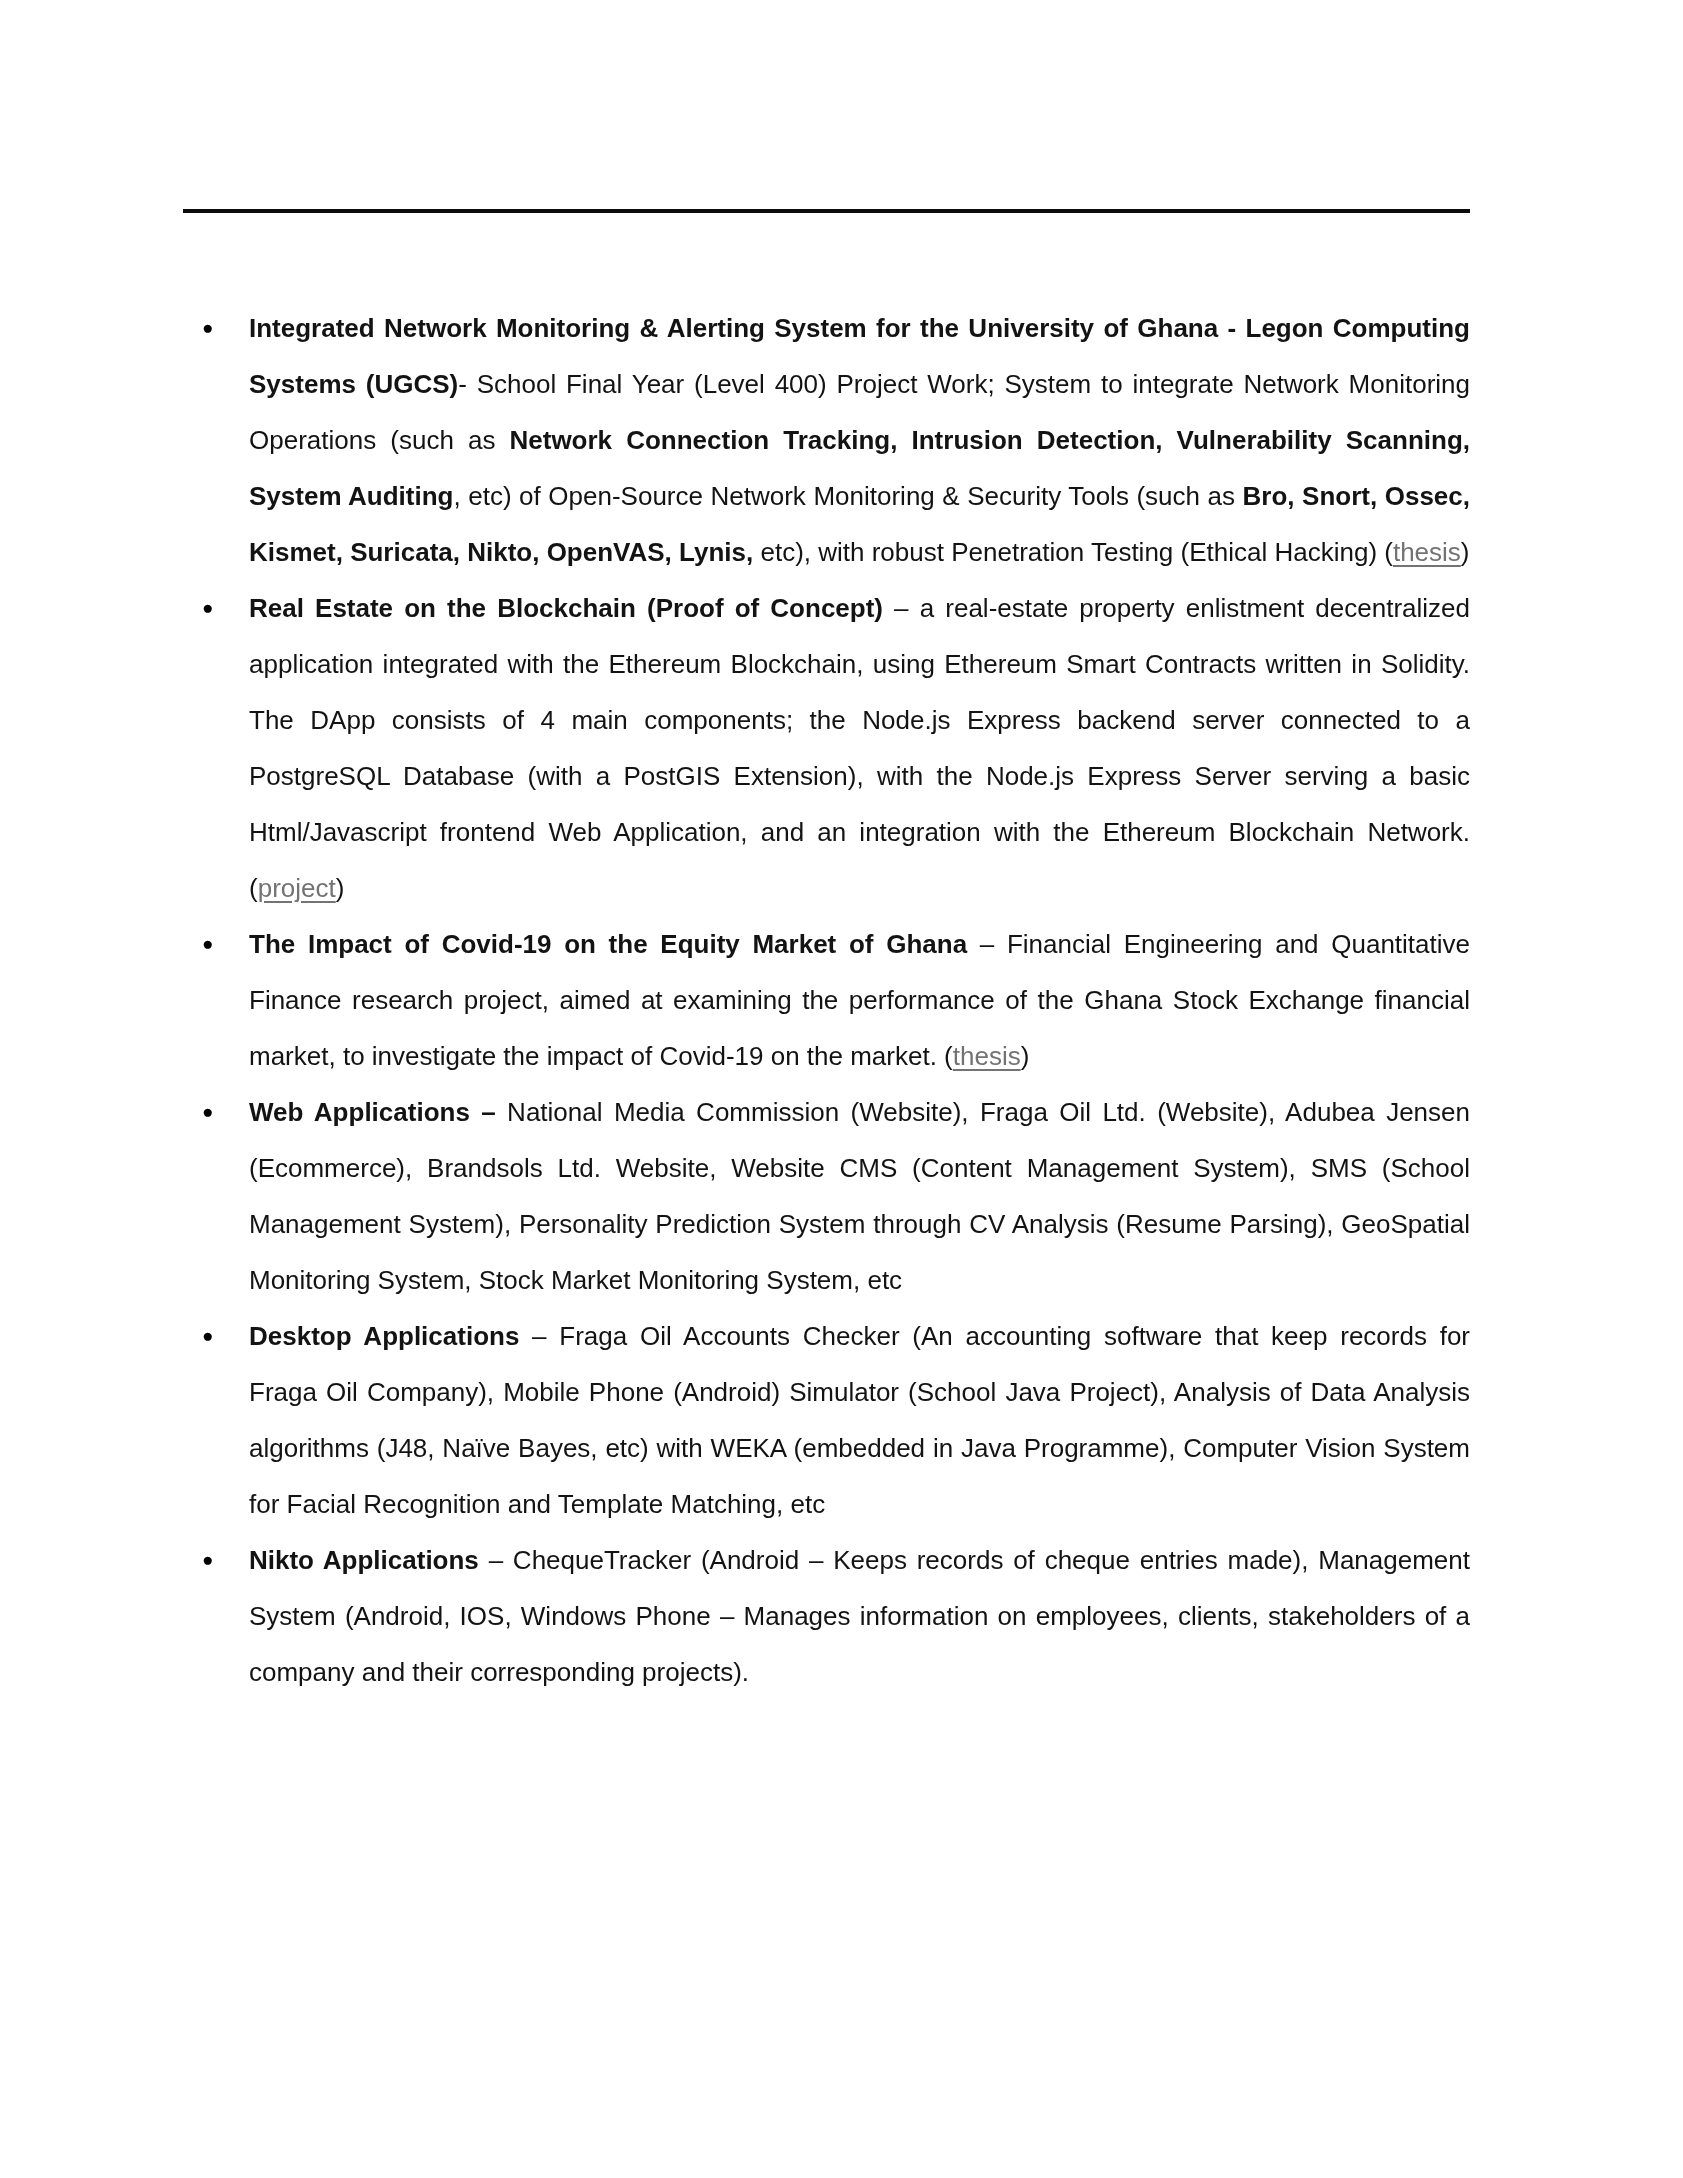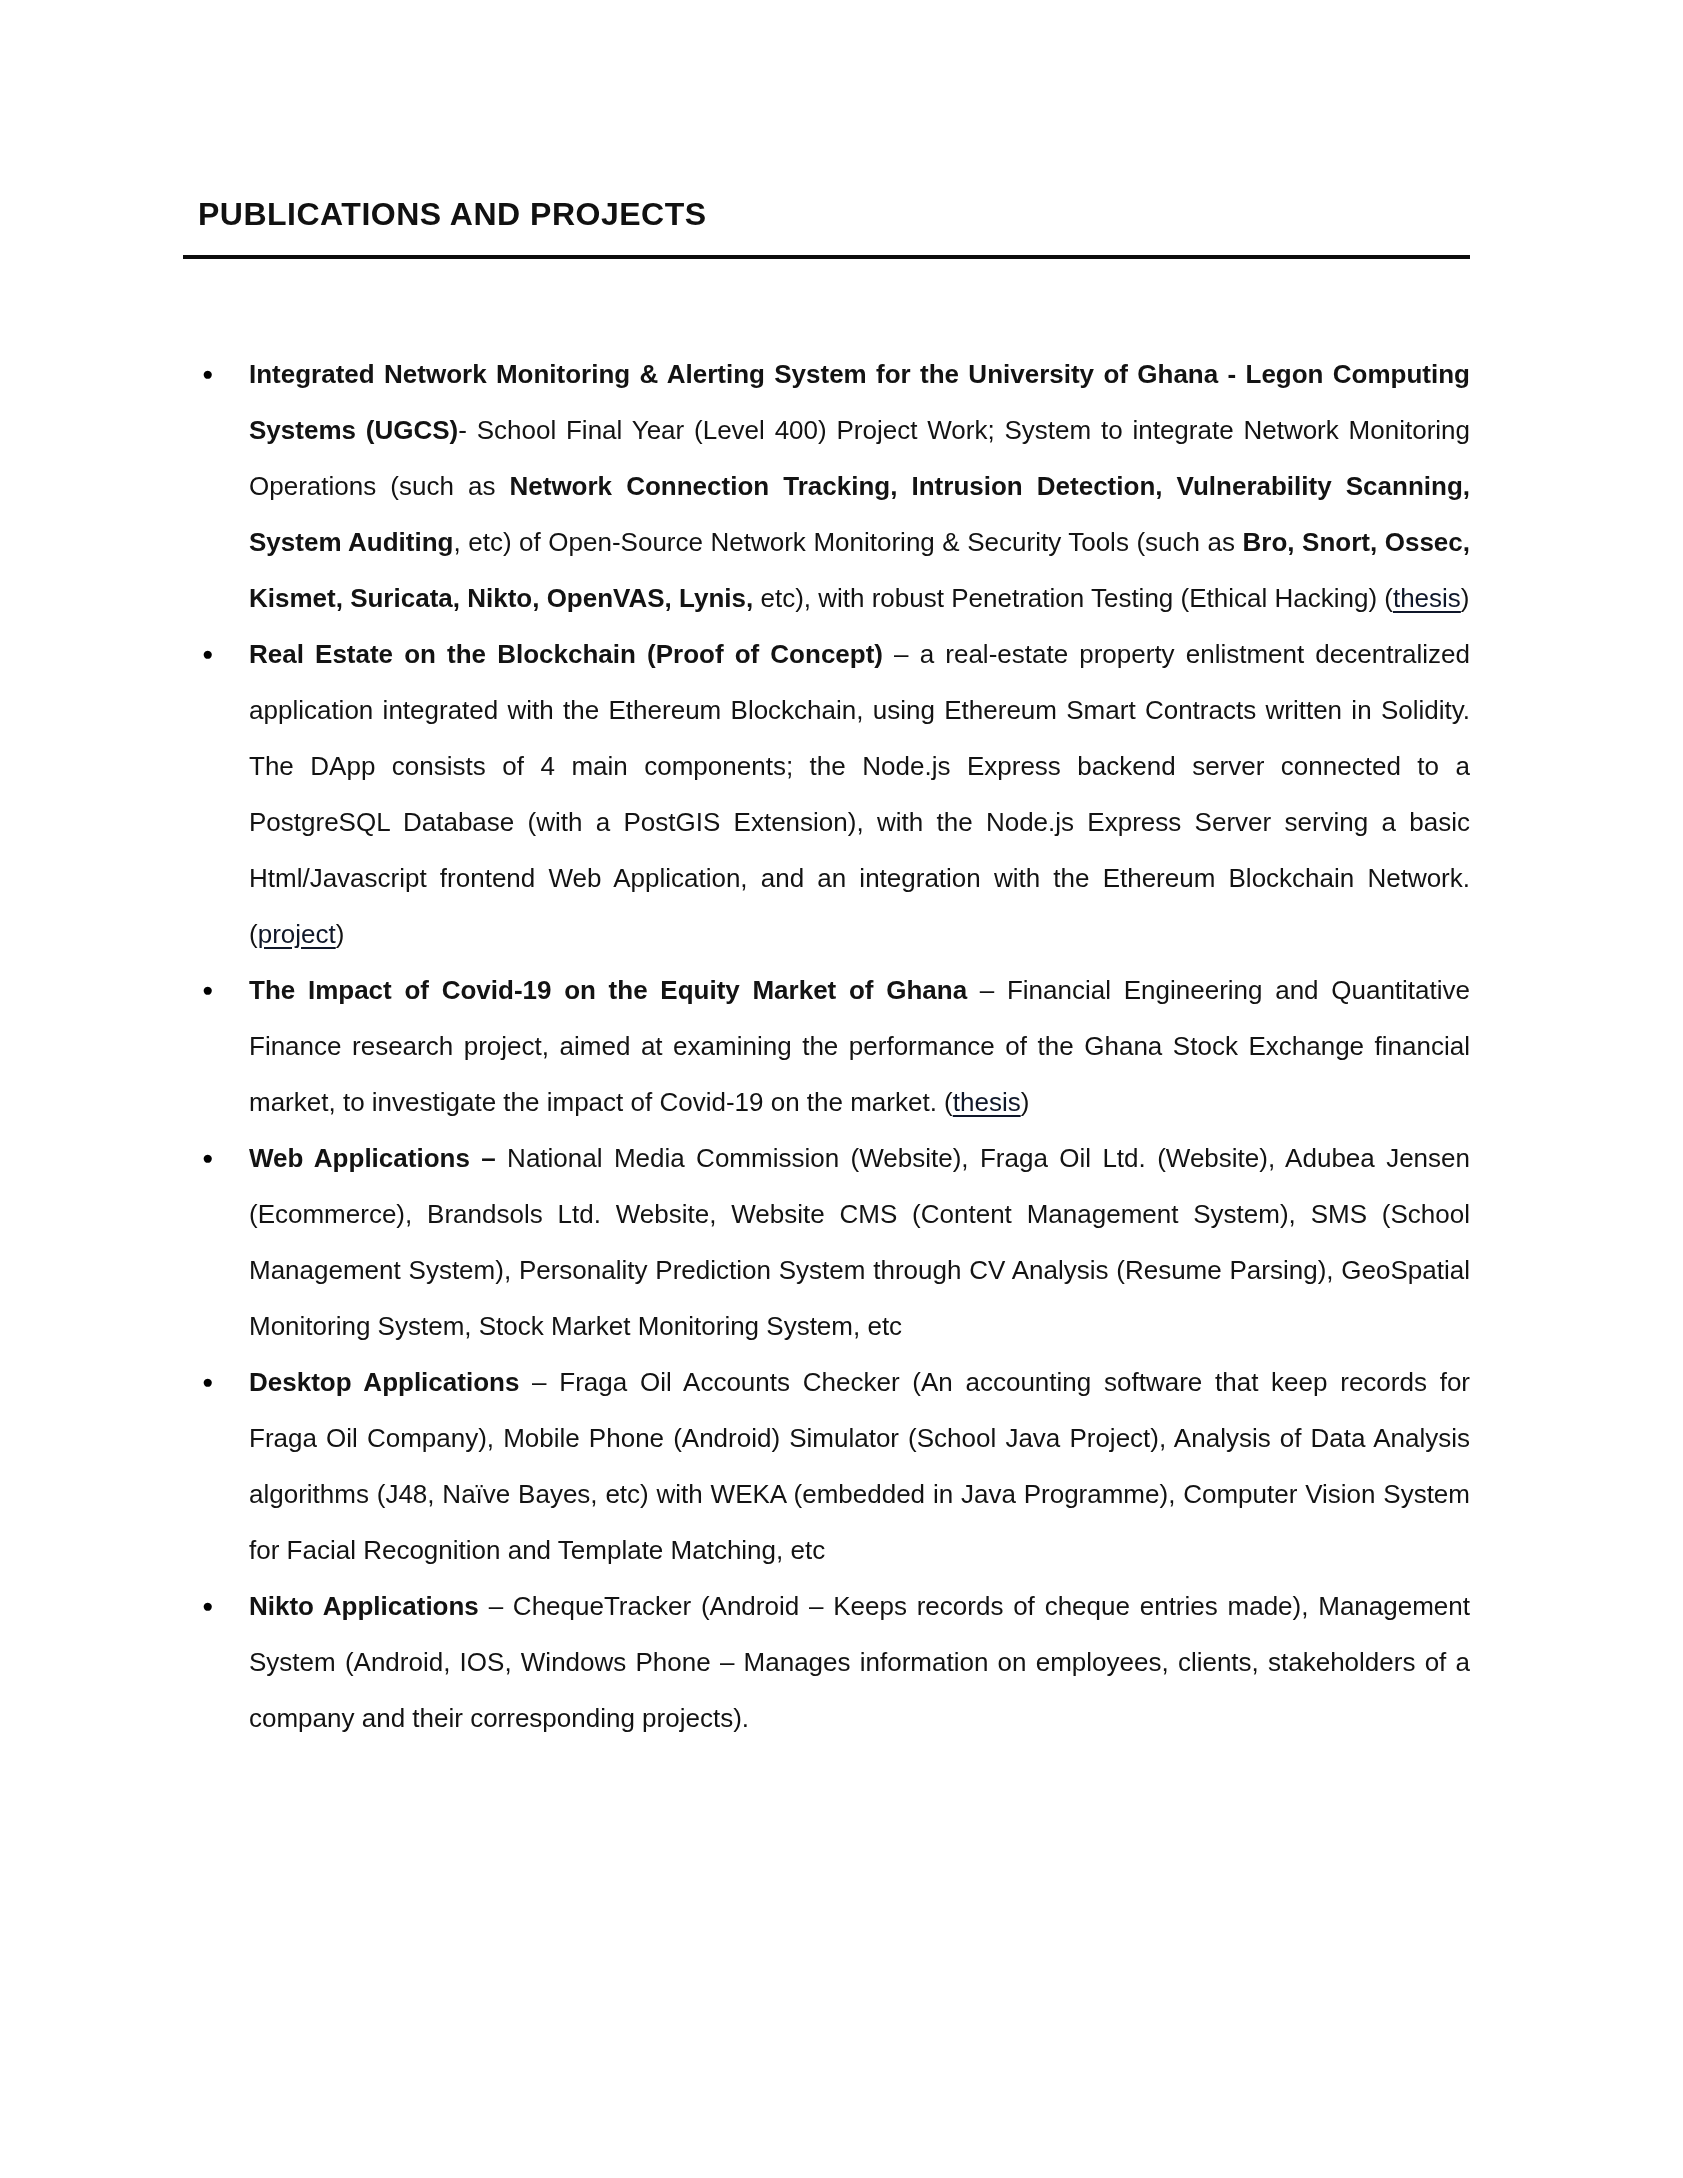"PUBLICATIONS AND PROJECTS" h1.section-heading { html: <h1>PUBLICATIONS AND PROJECTS</h1> -> none }
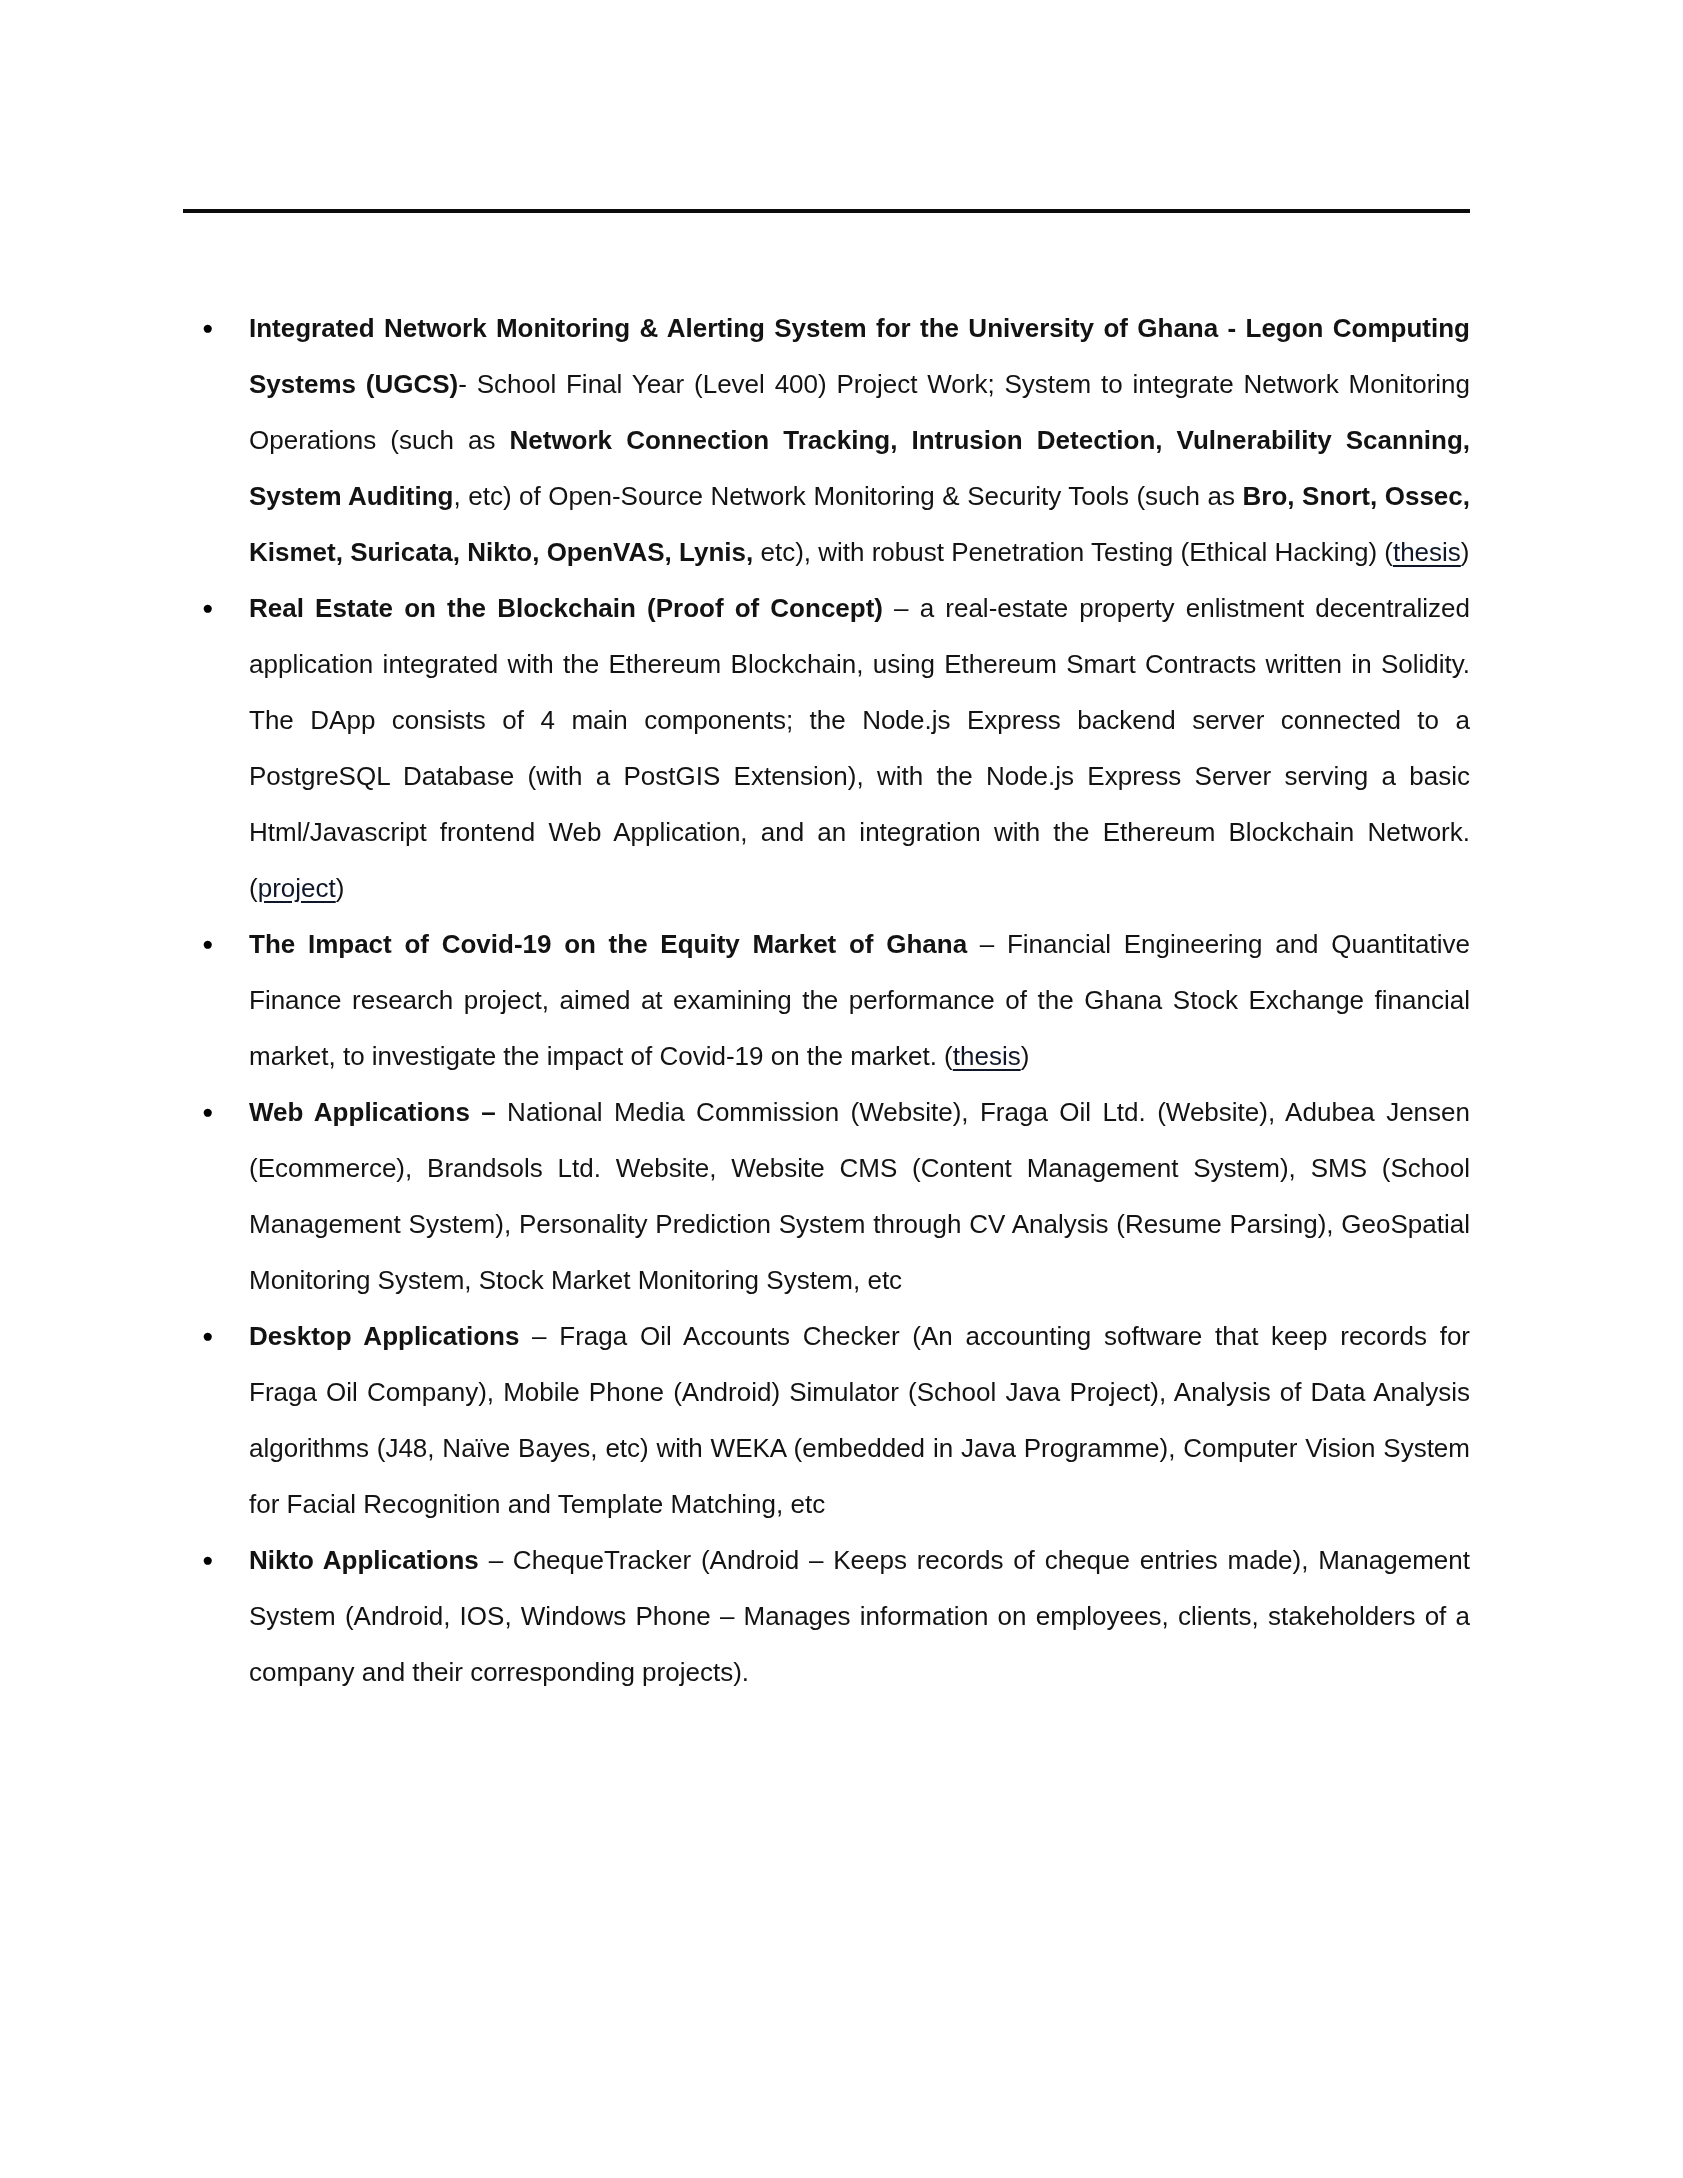"thesis" a.doclink { color: #0f172a -> #737373 }
